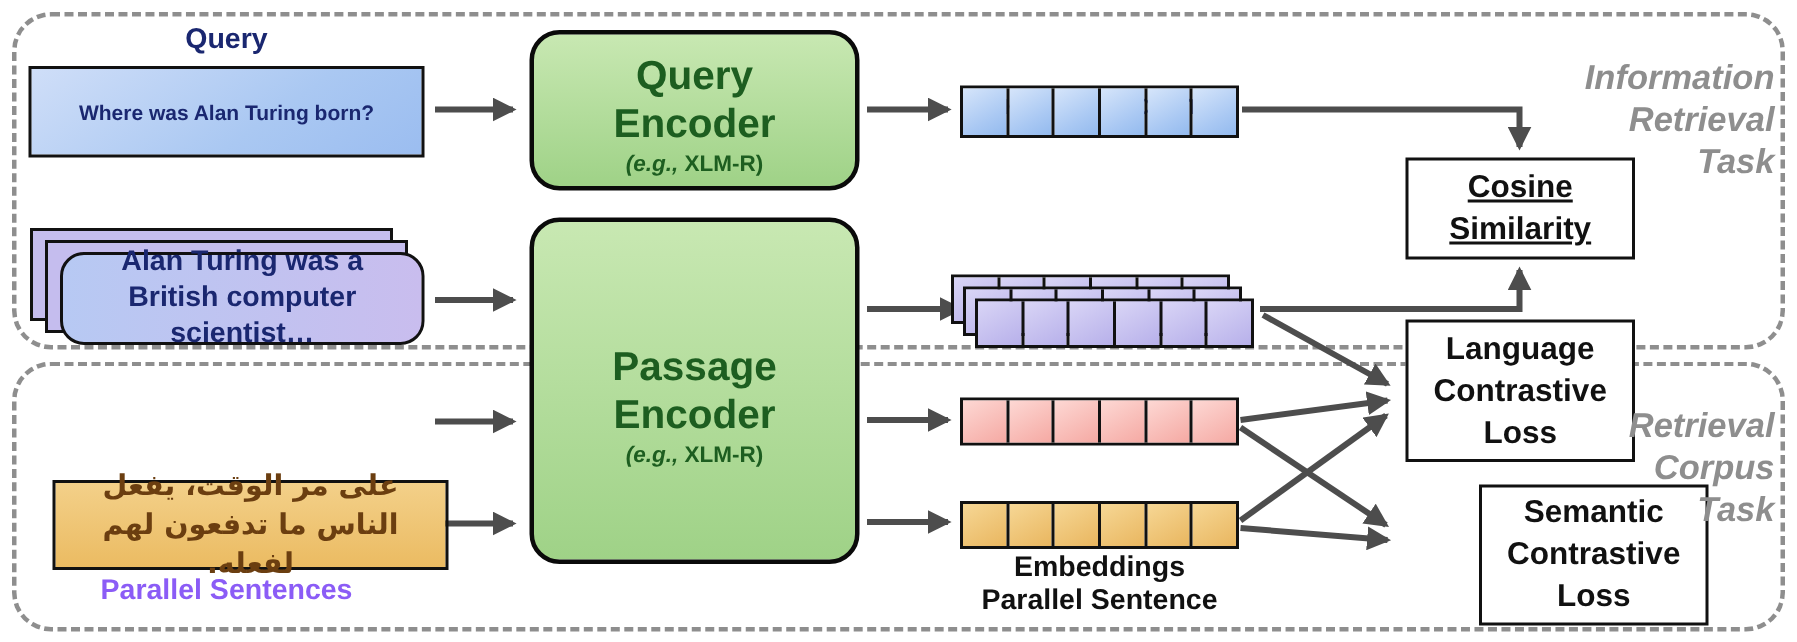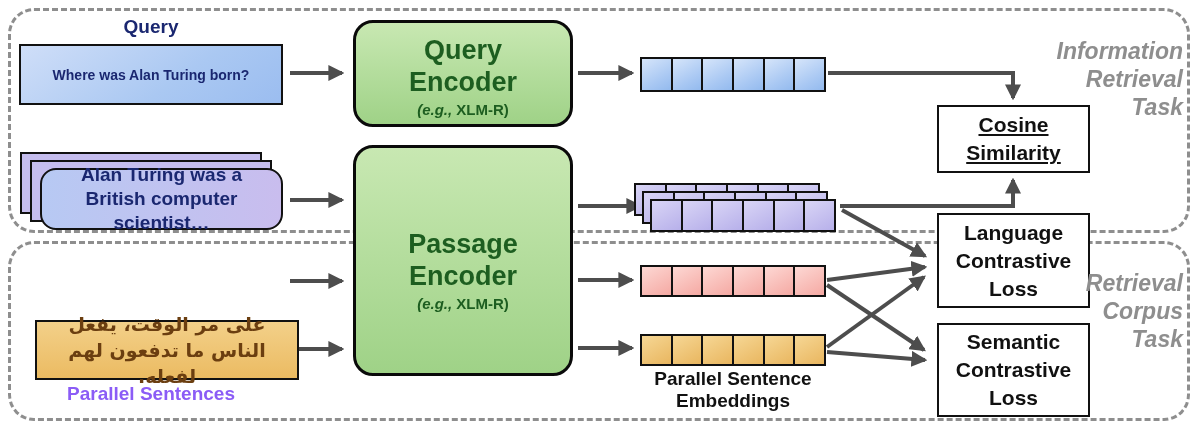"Semantic" div.abs { left: 937px -> 986px }
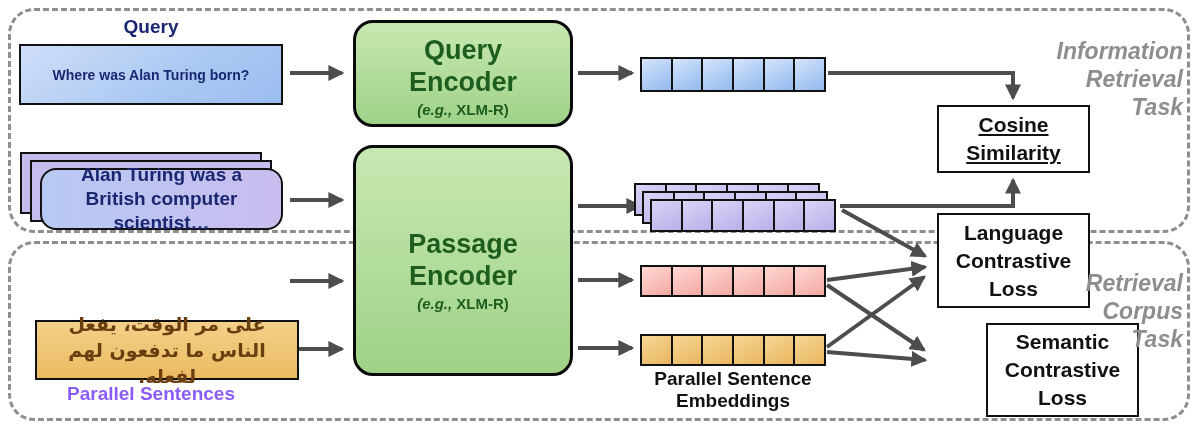"Parallel Sentence" div { order: before "Embeddings" -> after "Embeddings" }
